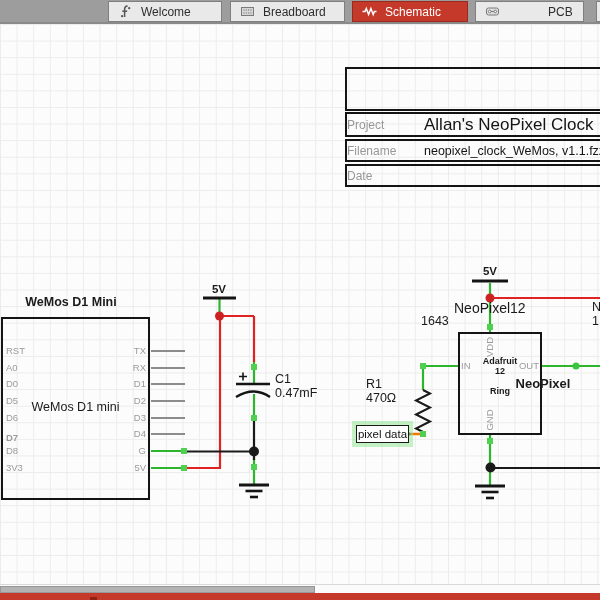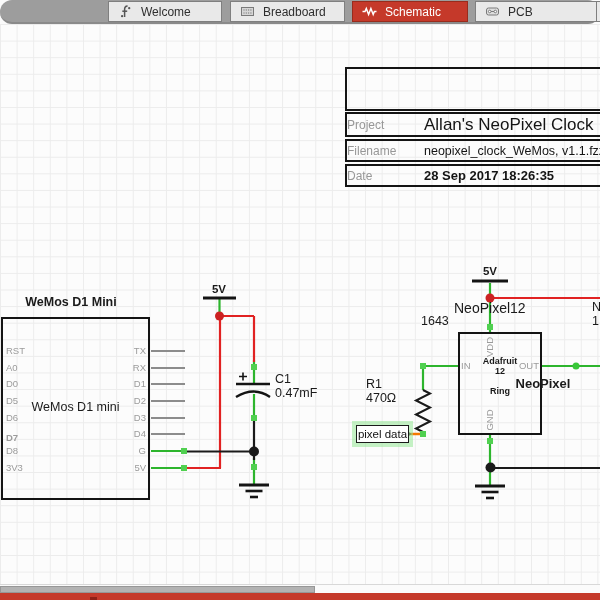"Welcome" .tabbar { border-radius: 12px -> none }
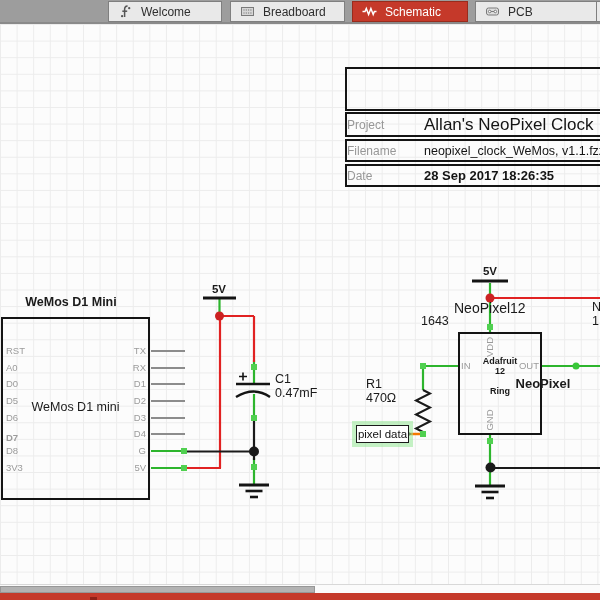"PCB" div.tab { gap: none -> 40px; width: 126px -> 109px }
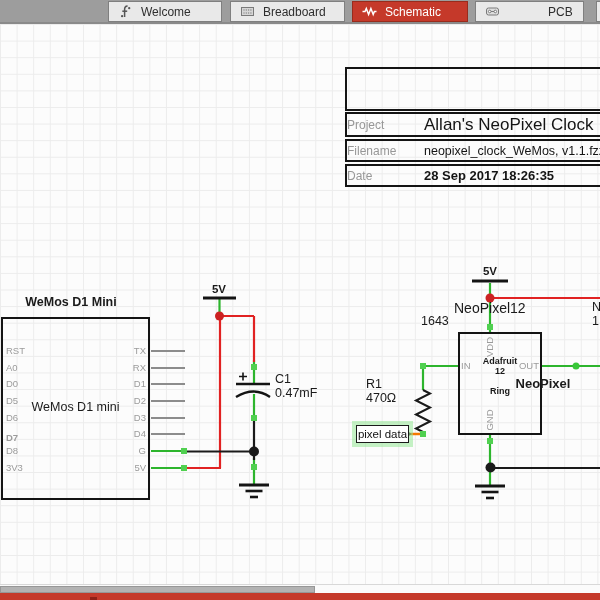"28 Sep 2017 18:26:35" span.tb-value { html: <span>28 Sep 2017 18:26:35</span> -> none }
